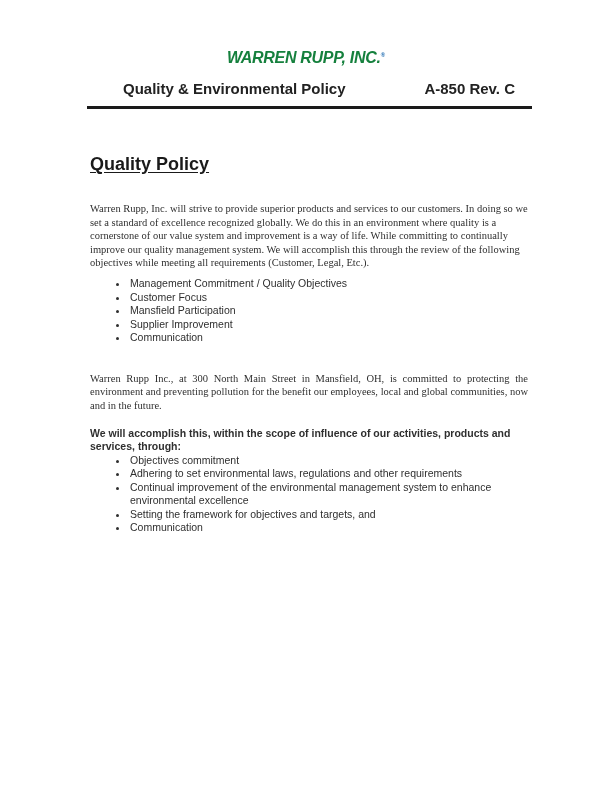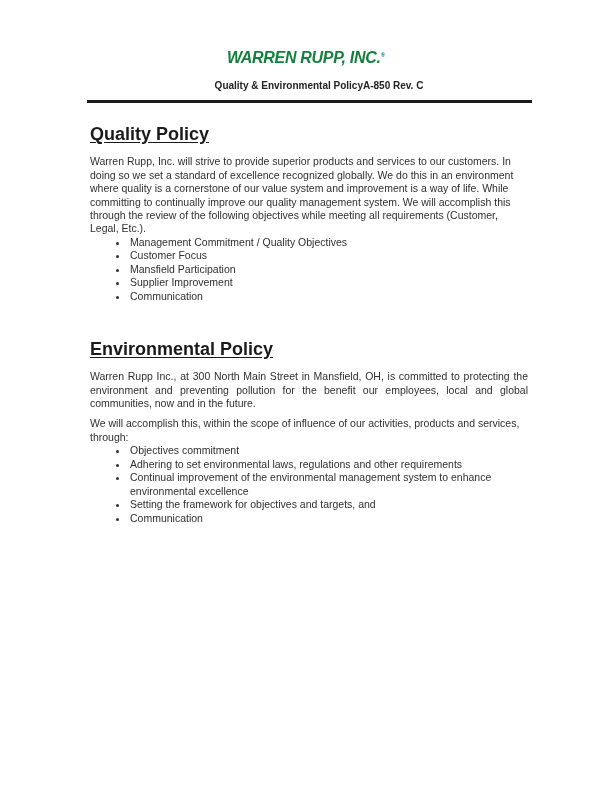"Quality & Environmental Policy" .header-row { font-size: 10px -> 15px; justify-content: center -> space-between }
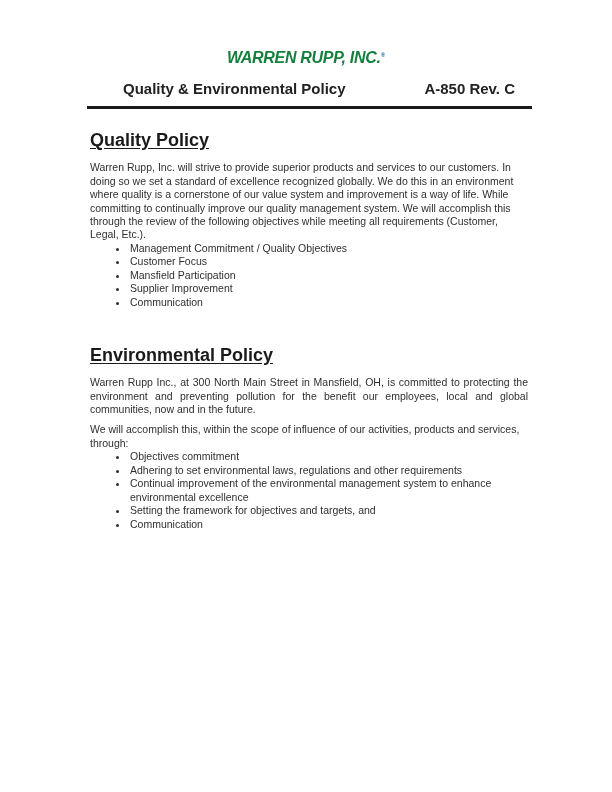"Quality Policy" .h-quality { margin-top: 21px -> 45px }
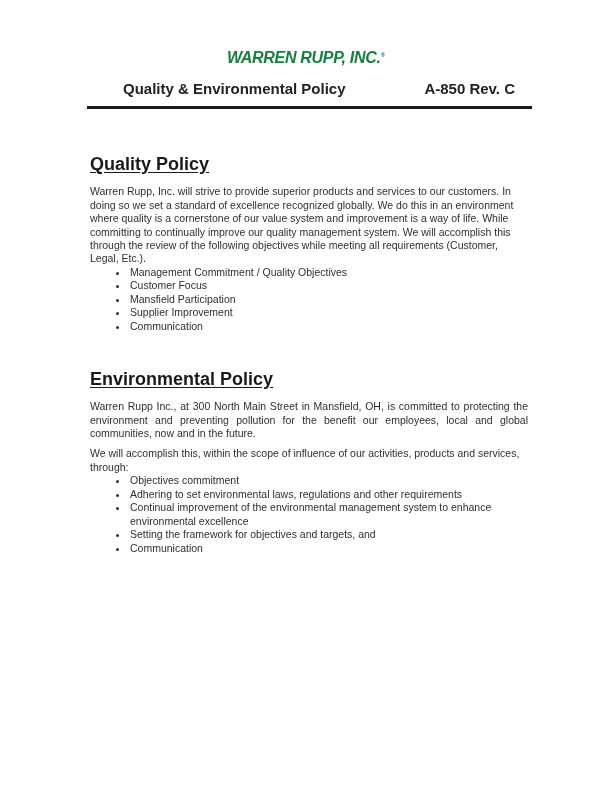"Warren Rupp, Inc. will strive" .para-after-heading { font-family: none -> Liberation Serif, serif; margin-top: 10px -> 27px }
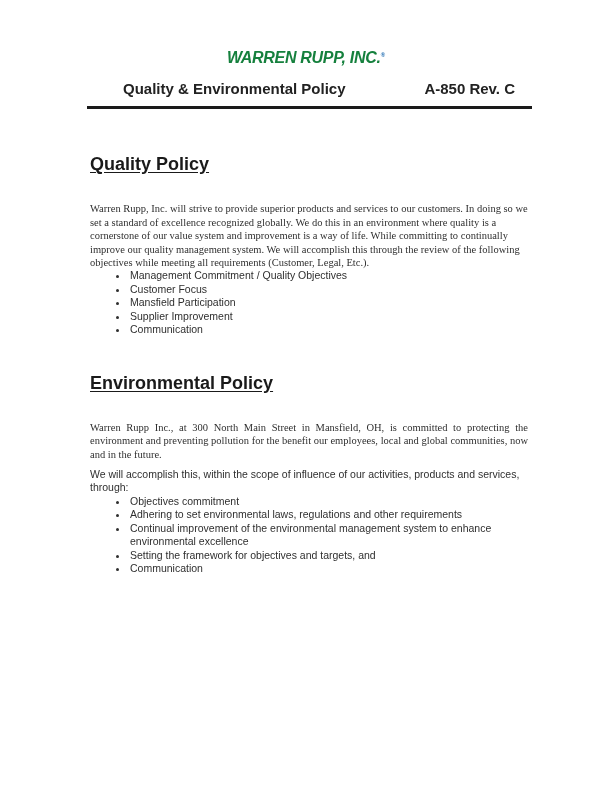"Management Commitment / Quality" .q-list { margin-top: 0 -> 8px }
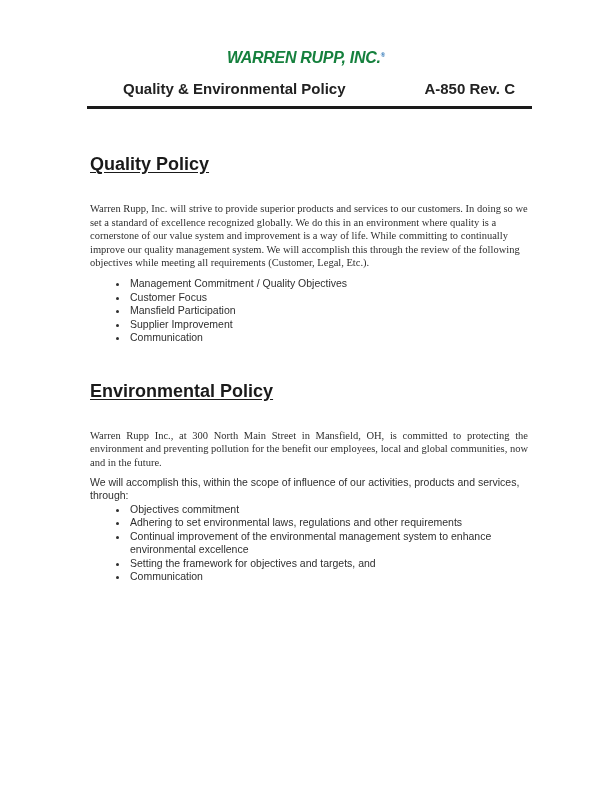"Environmental Policy" h1.h-env { html: <h1>Environmental Policy</h1> -> none }
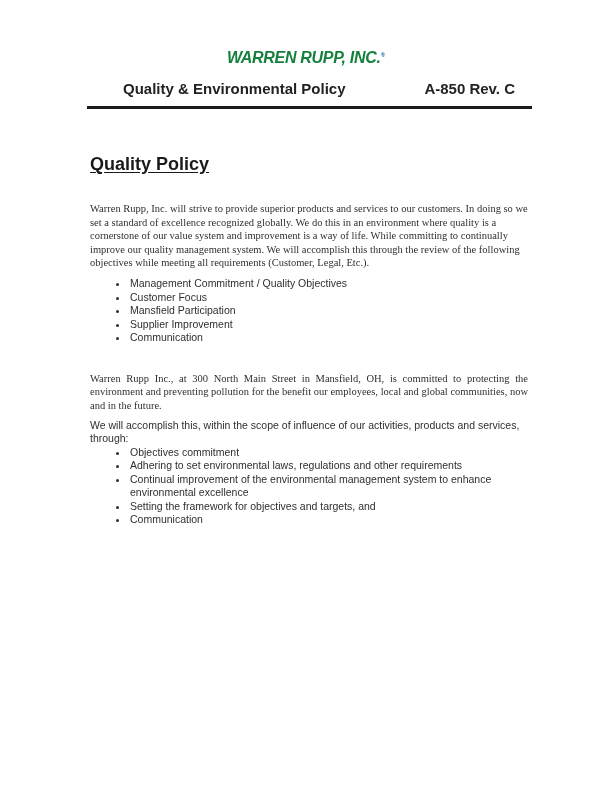"We will accomplish this, within" .para-gap { font-weight: none -> bold; margin-top: 7px -> 15px }
